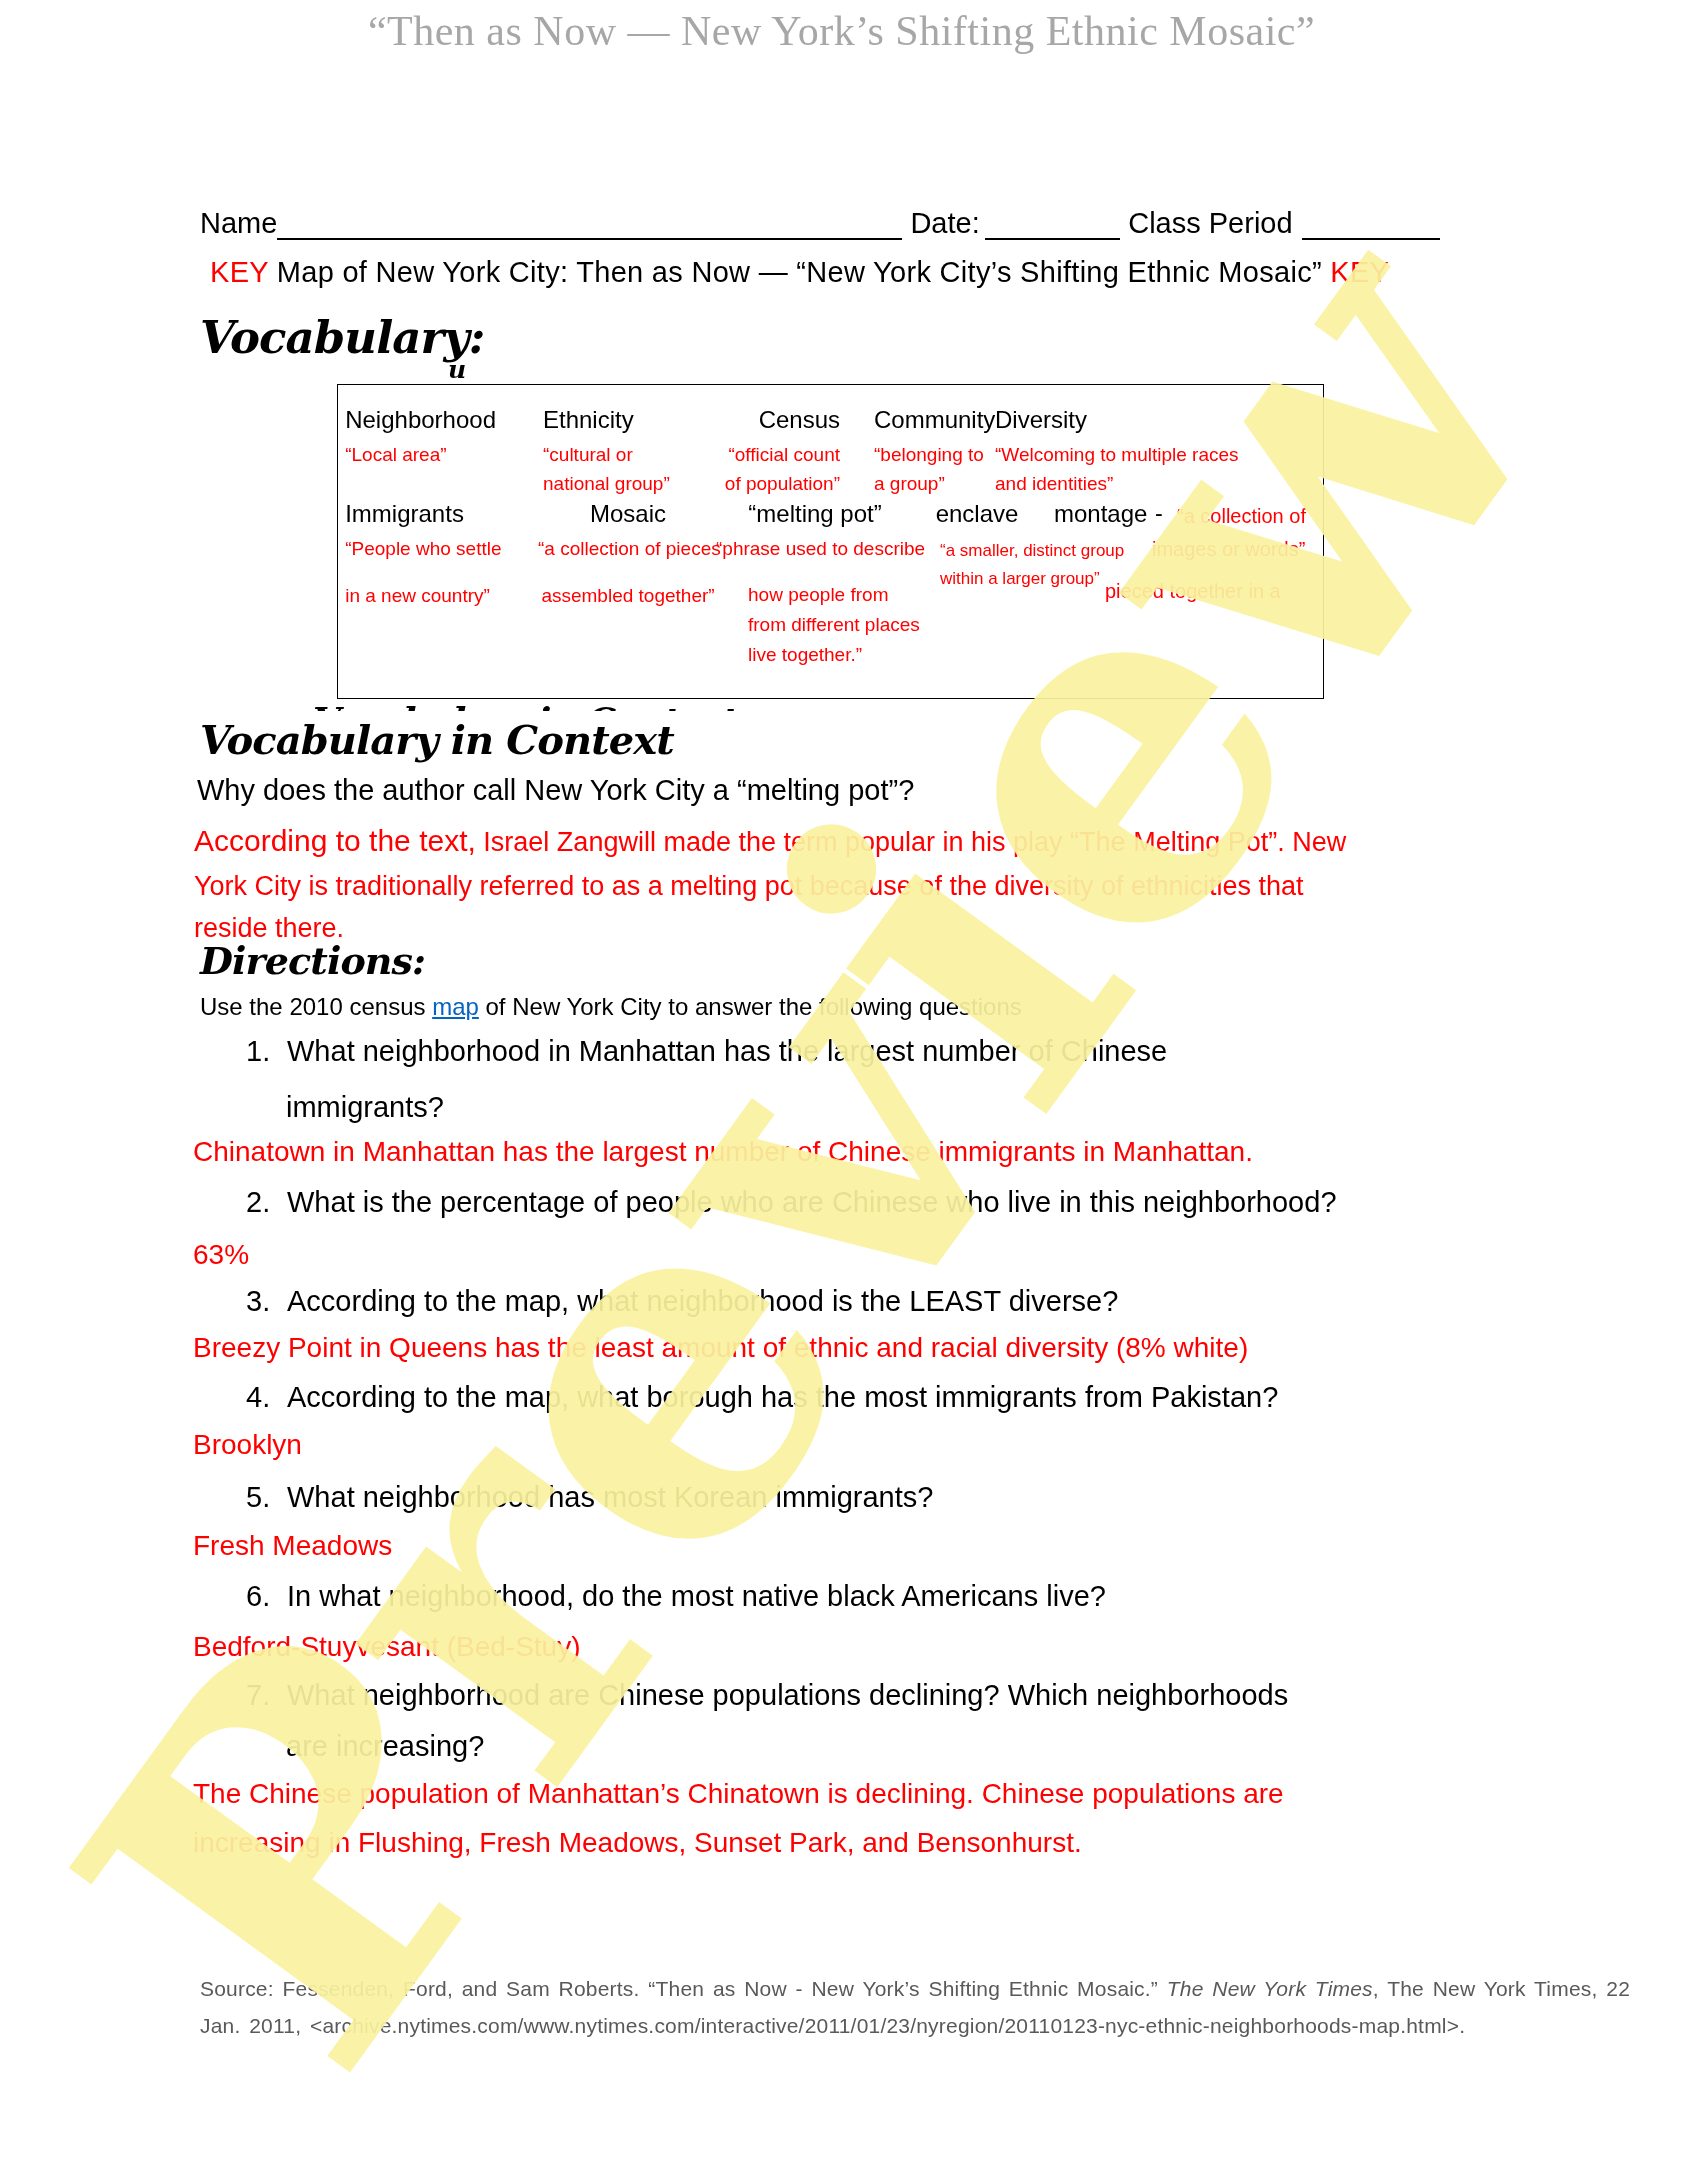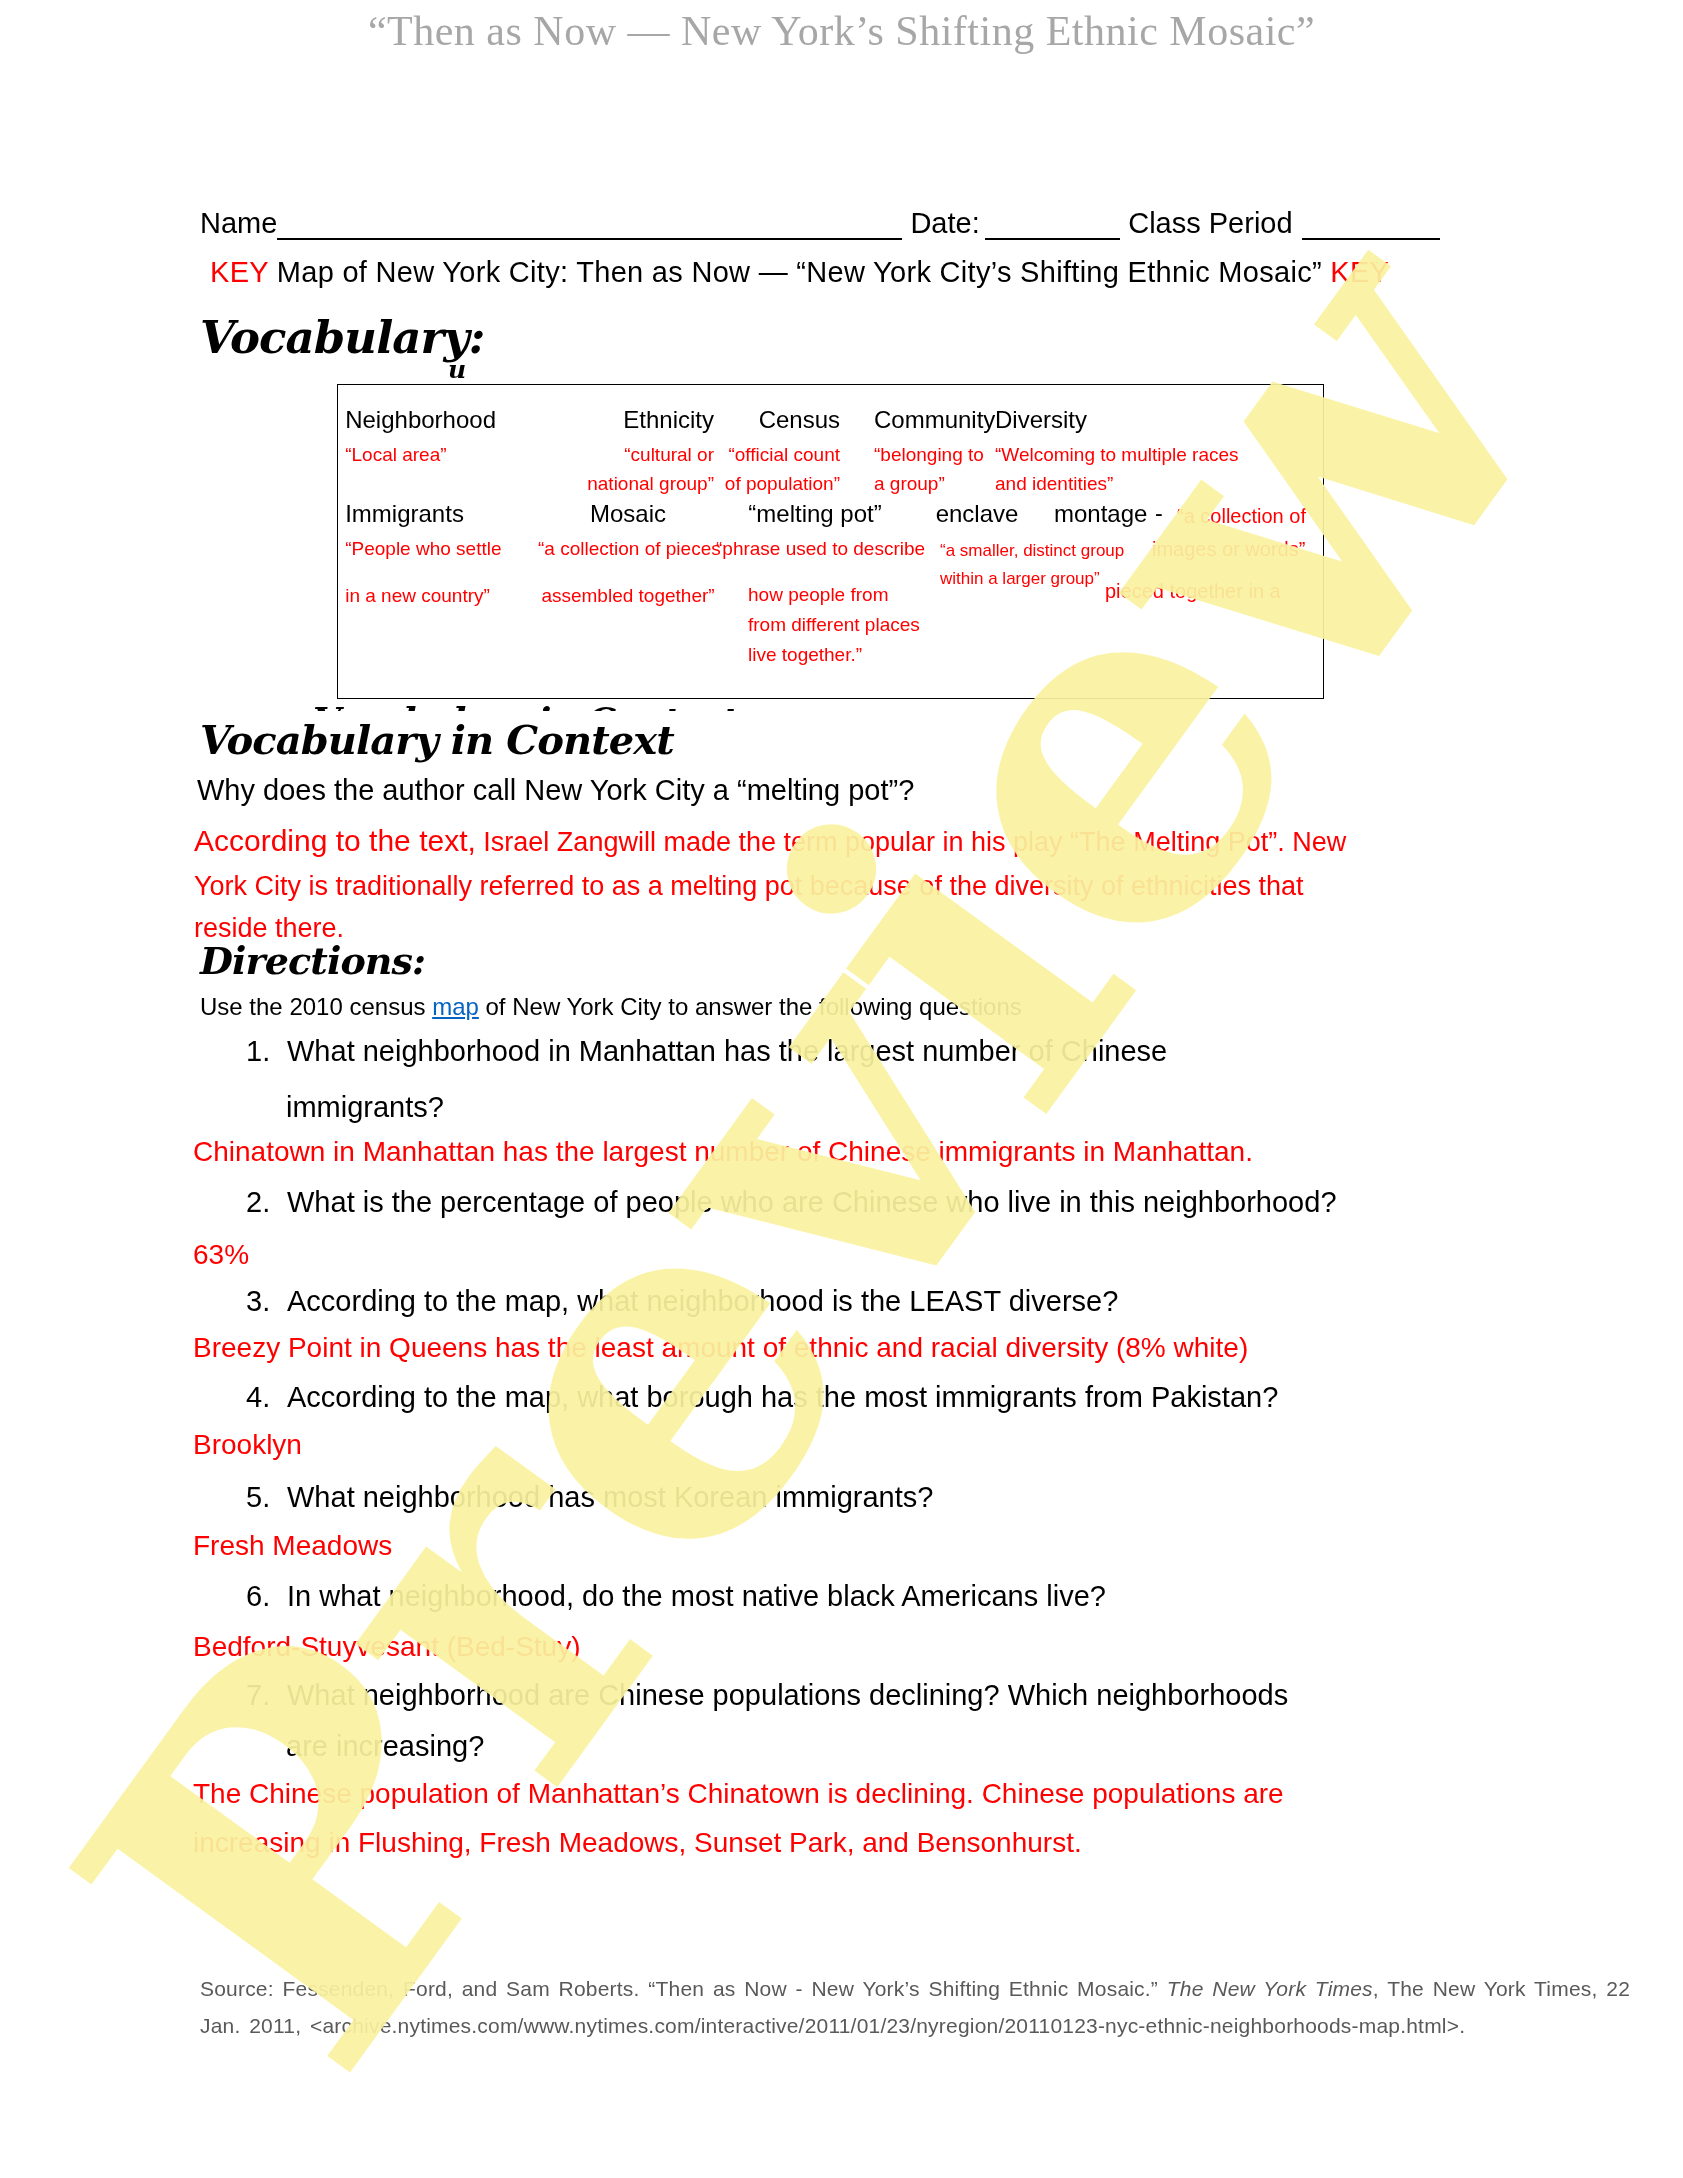"Ethnicity" .r1c2 { text-align: right -> left }
